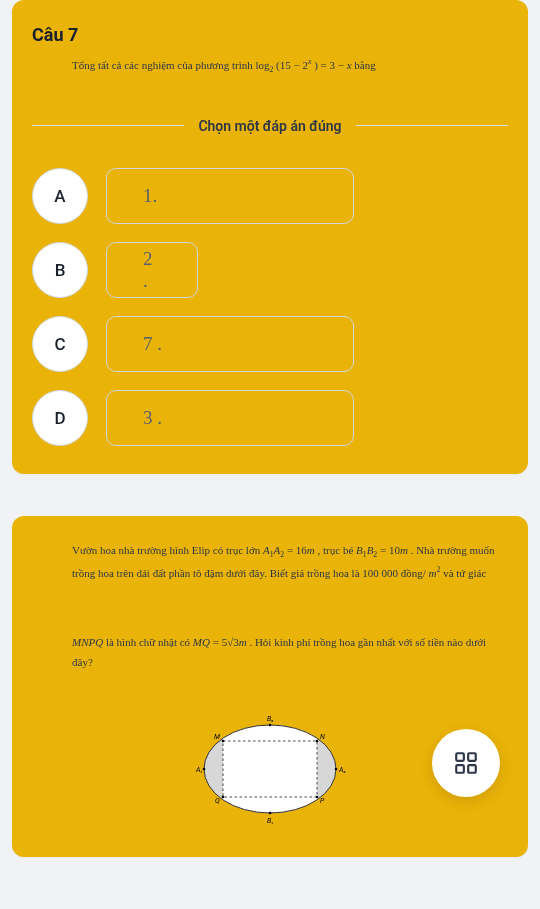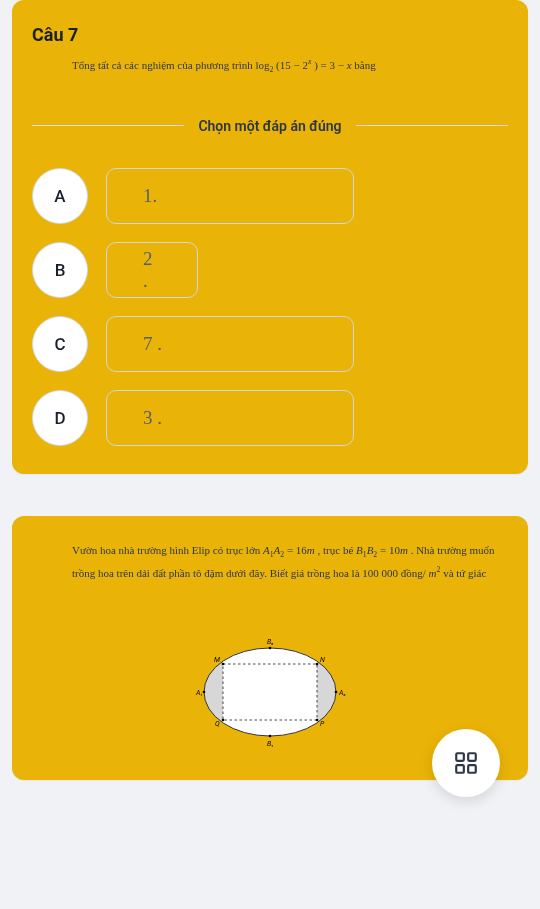"MNPQ là hình chữ nhật" div.q-body { html: none -> <div> <span> </span><span>MNPQ</span><span> là hình chữ nhật có </span><span>MQ</span><span> = 5√3</span><span>m</span><span> . Hỏi kinh phí trồng hoa gần nhất với số tiền nào dưới đây?</span> </div> }
